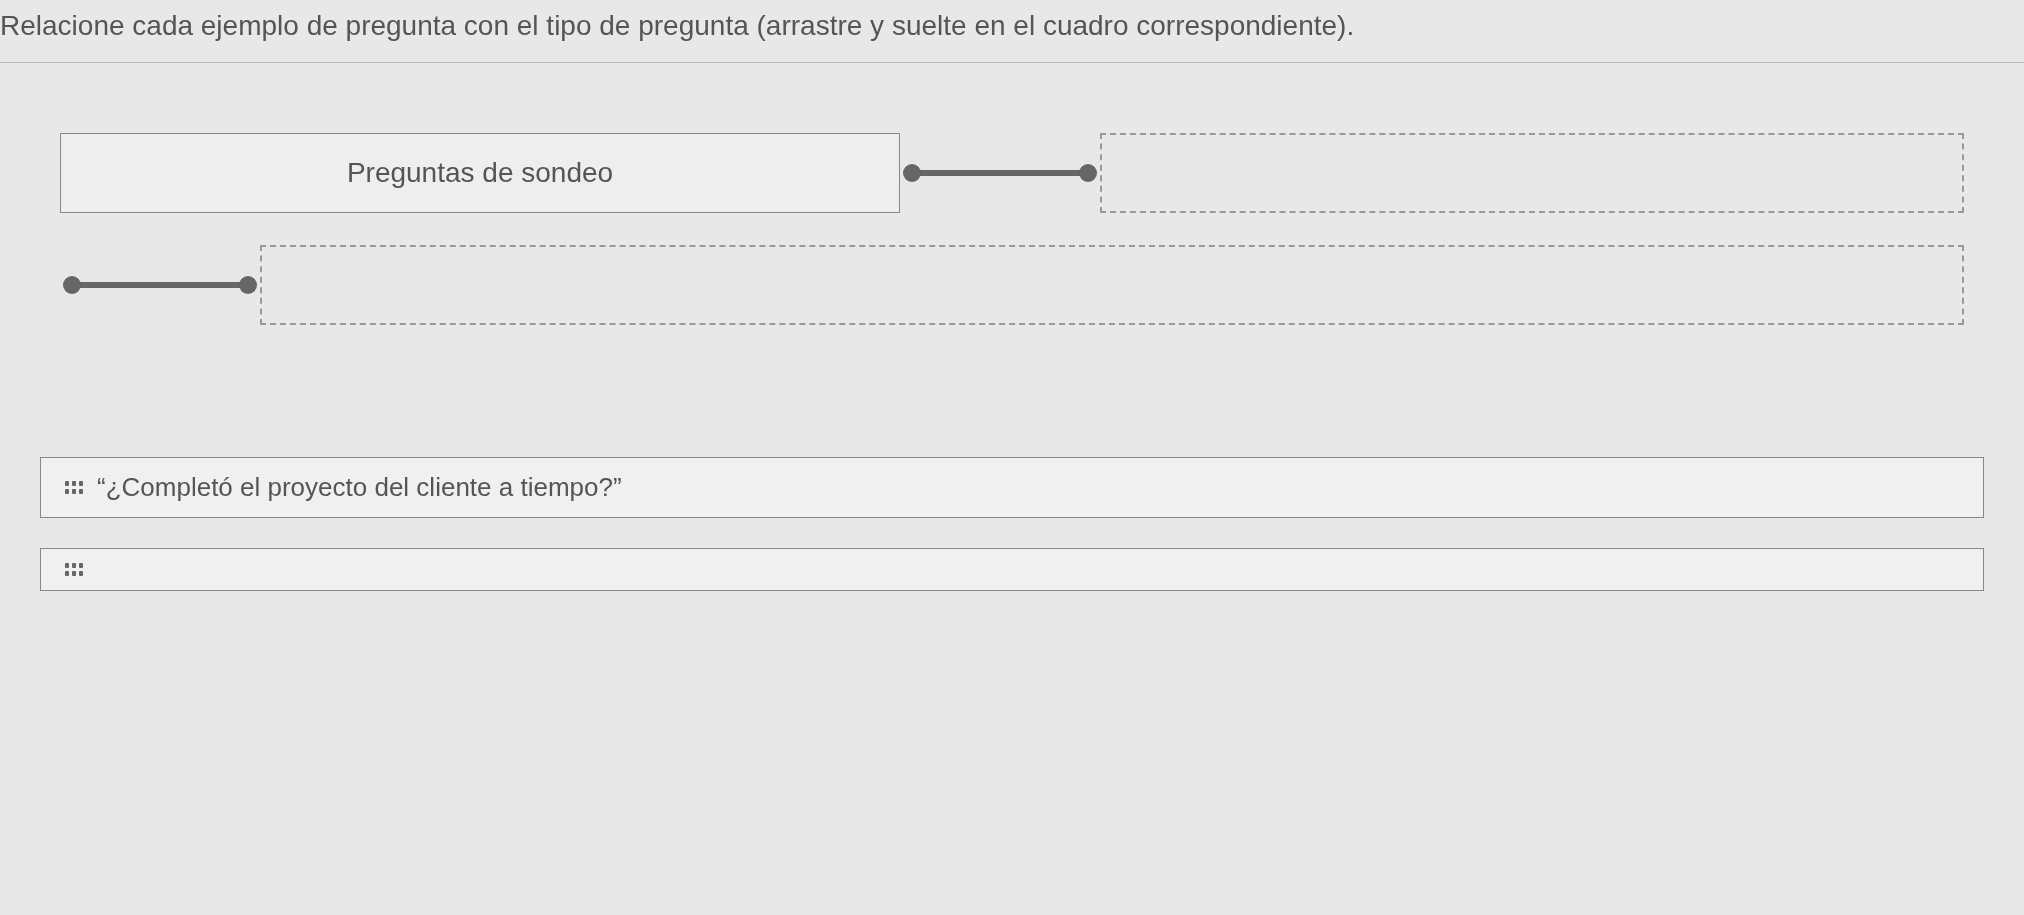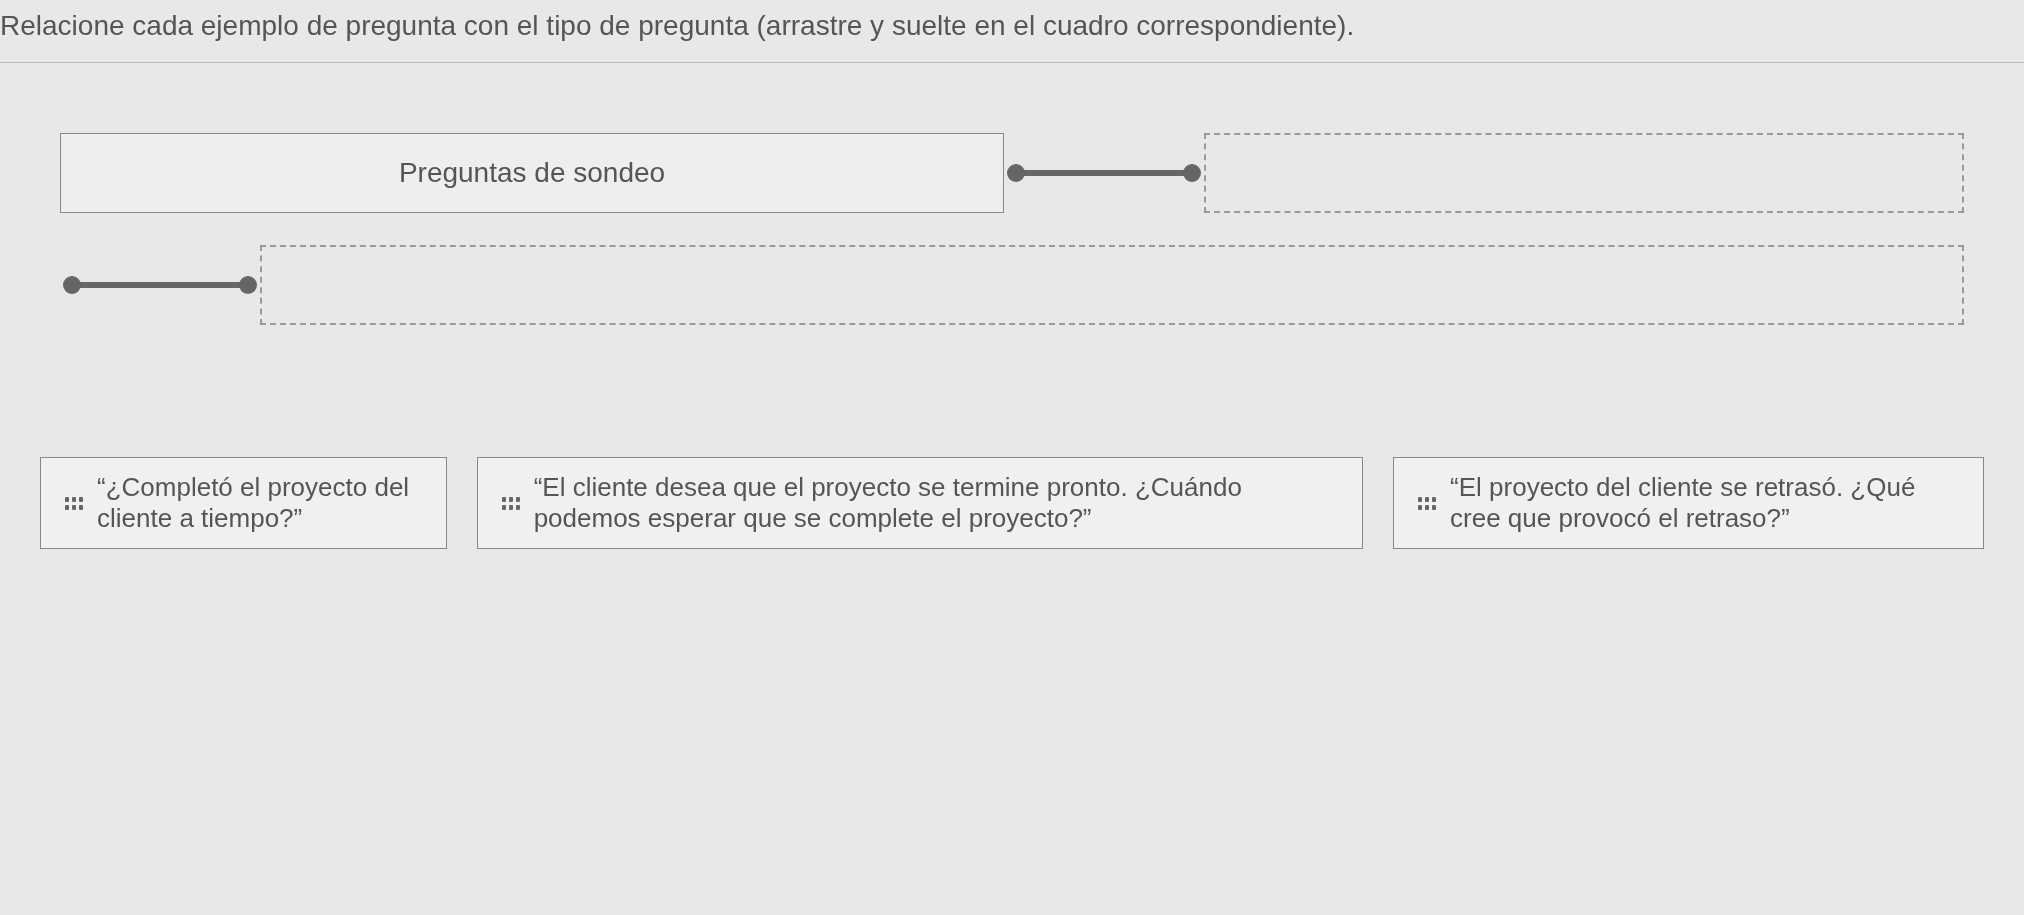"Preguntas de sondeo" .label-box { width: 944px -> 840px }
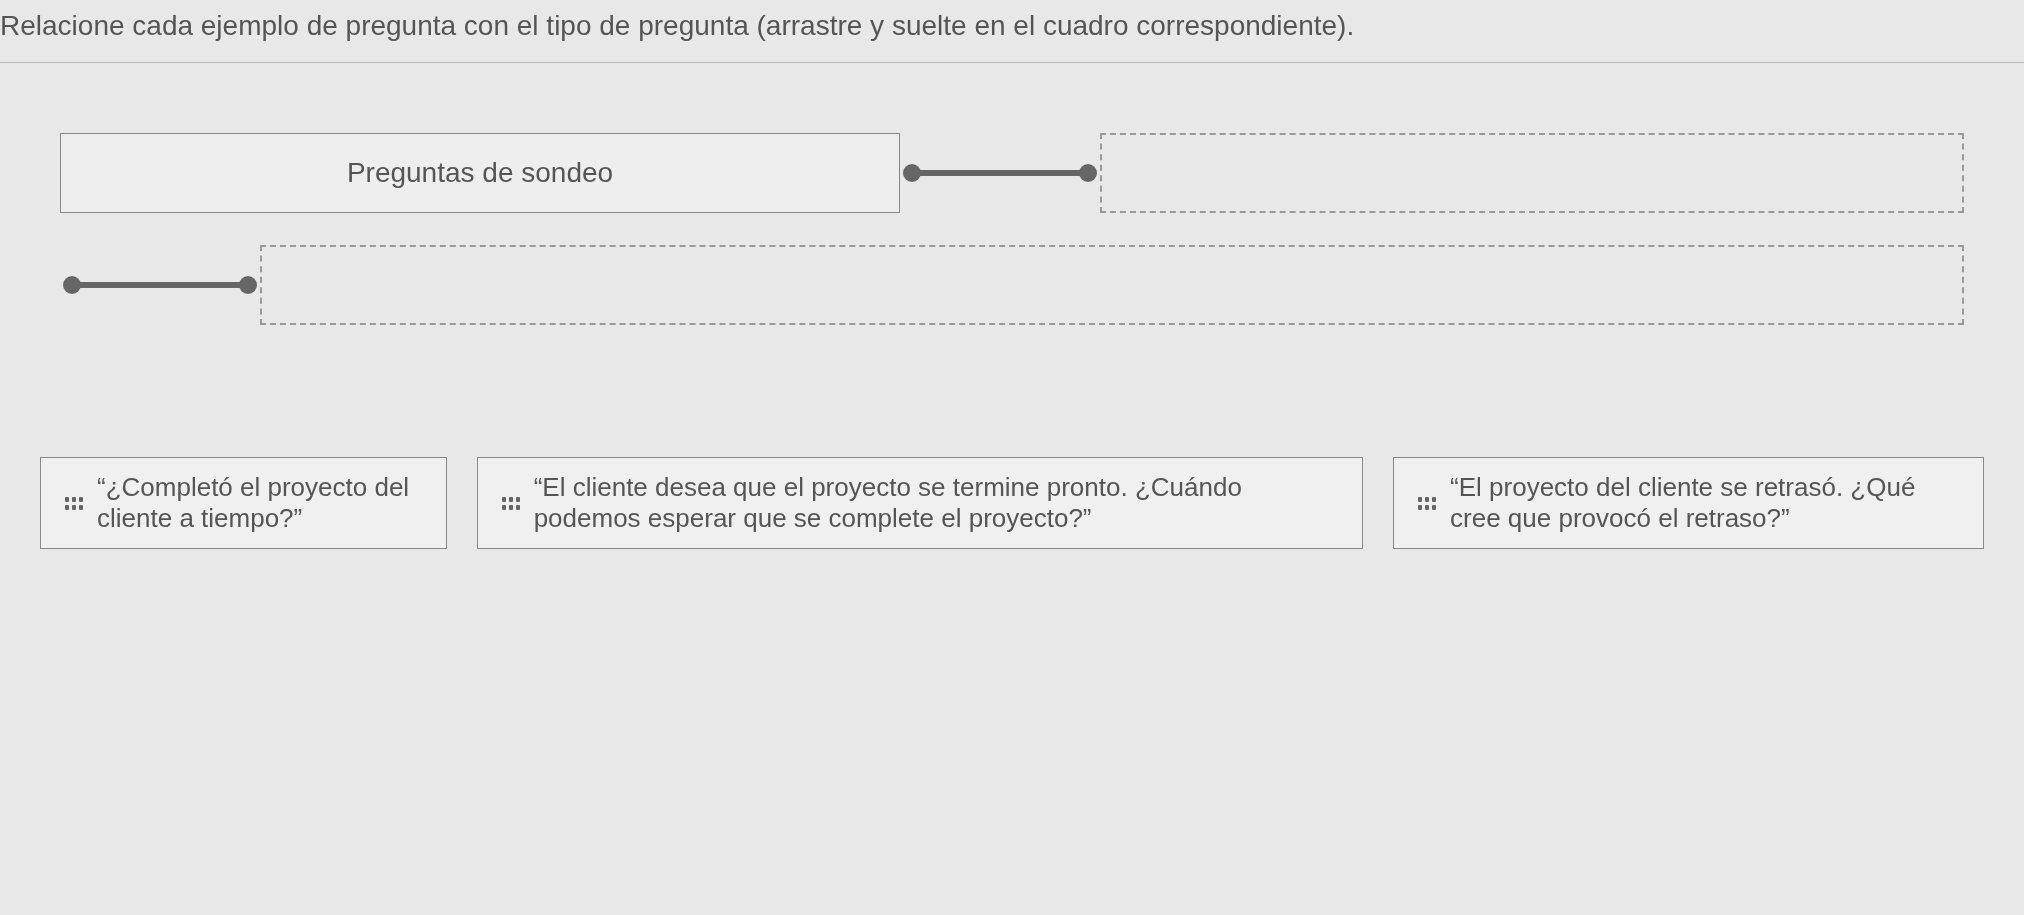"“¿Completó el proyecto del cliente" .drag-items { align-items: center -> none; flex-direction: row -> column }
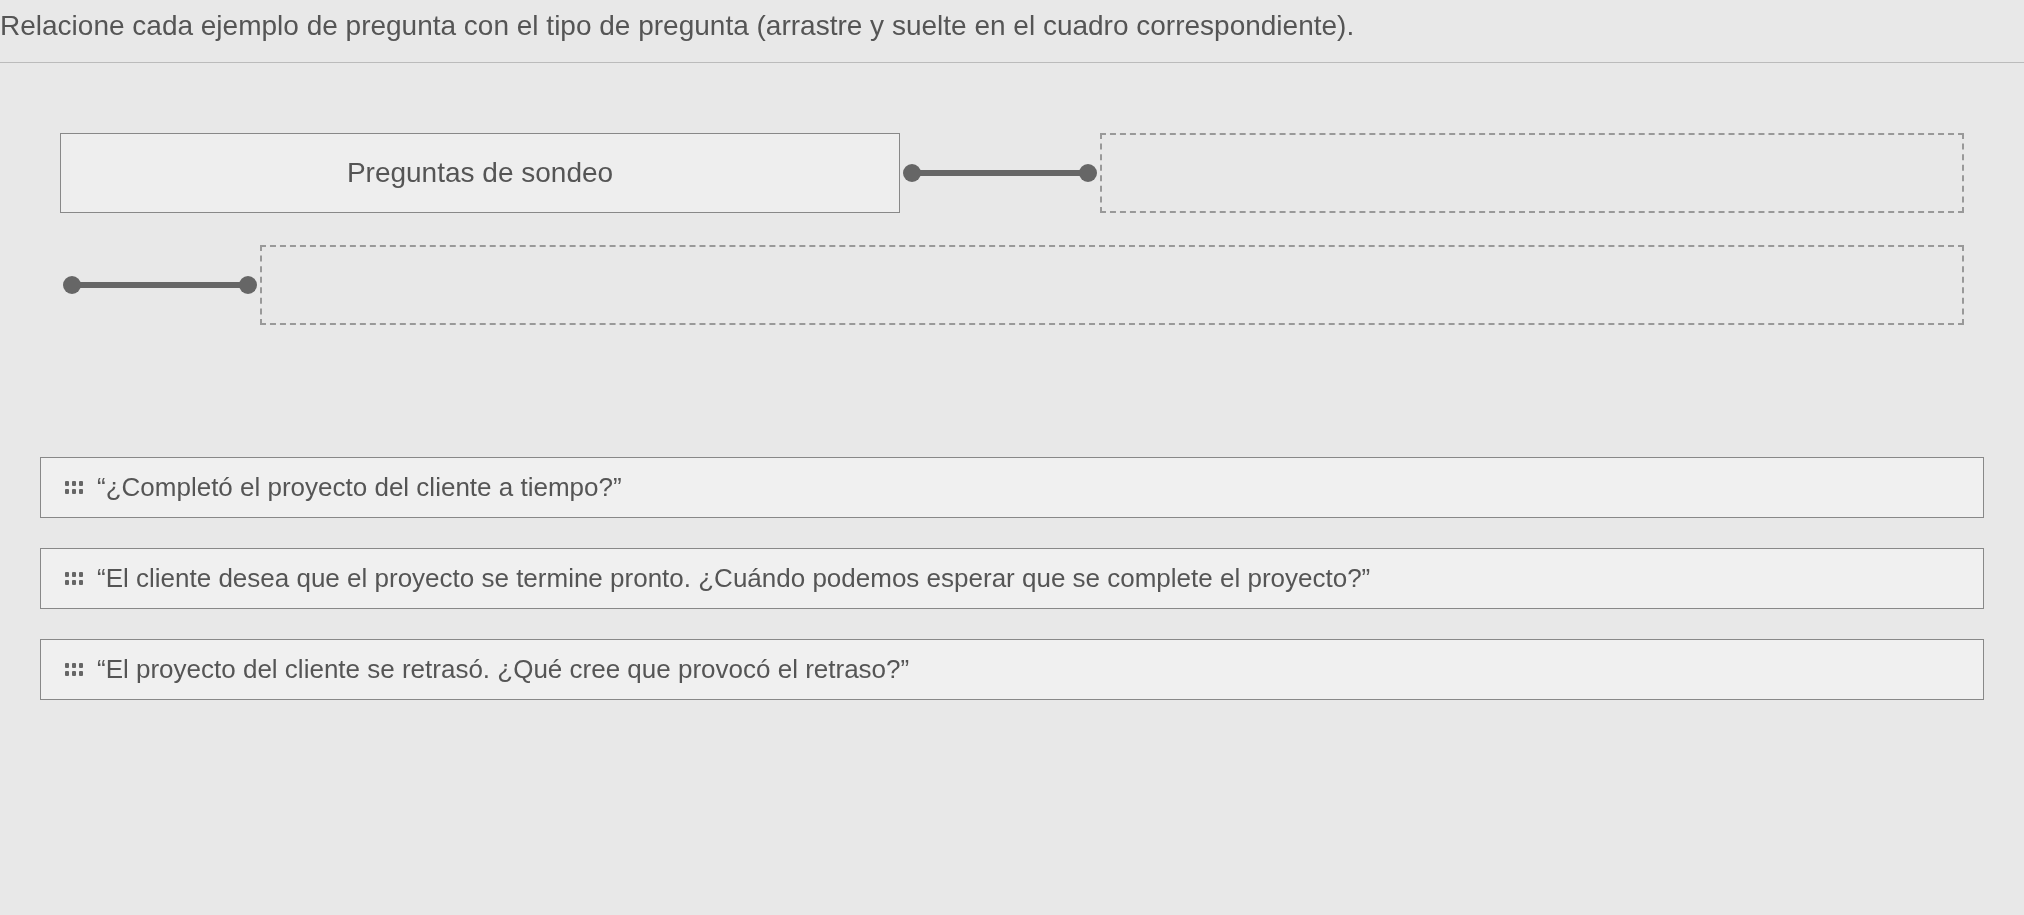"“El cliente desea que el" span { html: <span>“El cliente desea que el proyecto se termine pronto. ¿Cuándo podemos esperar que se complete el proyecto?”</span> -> none }
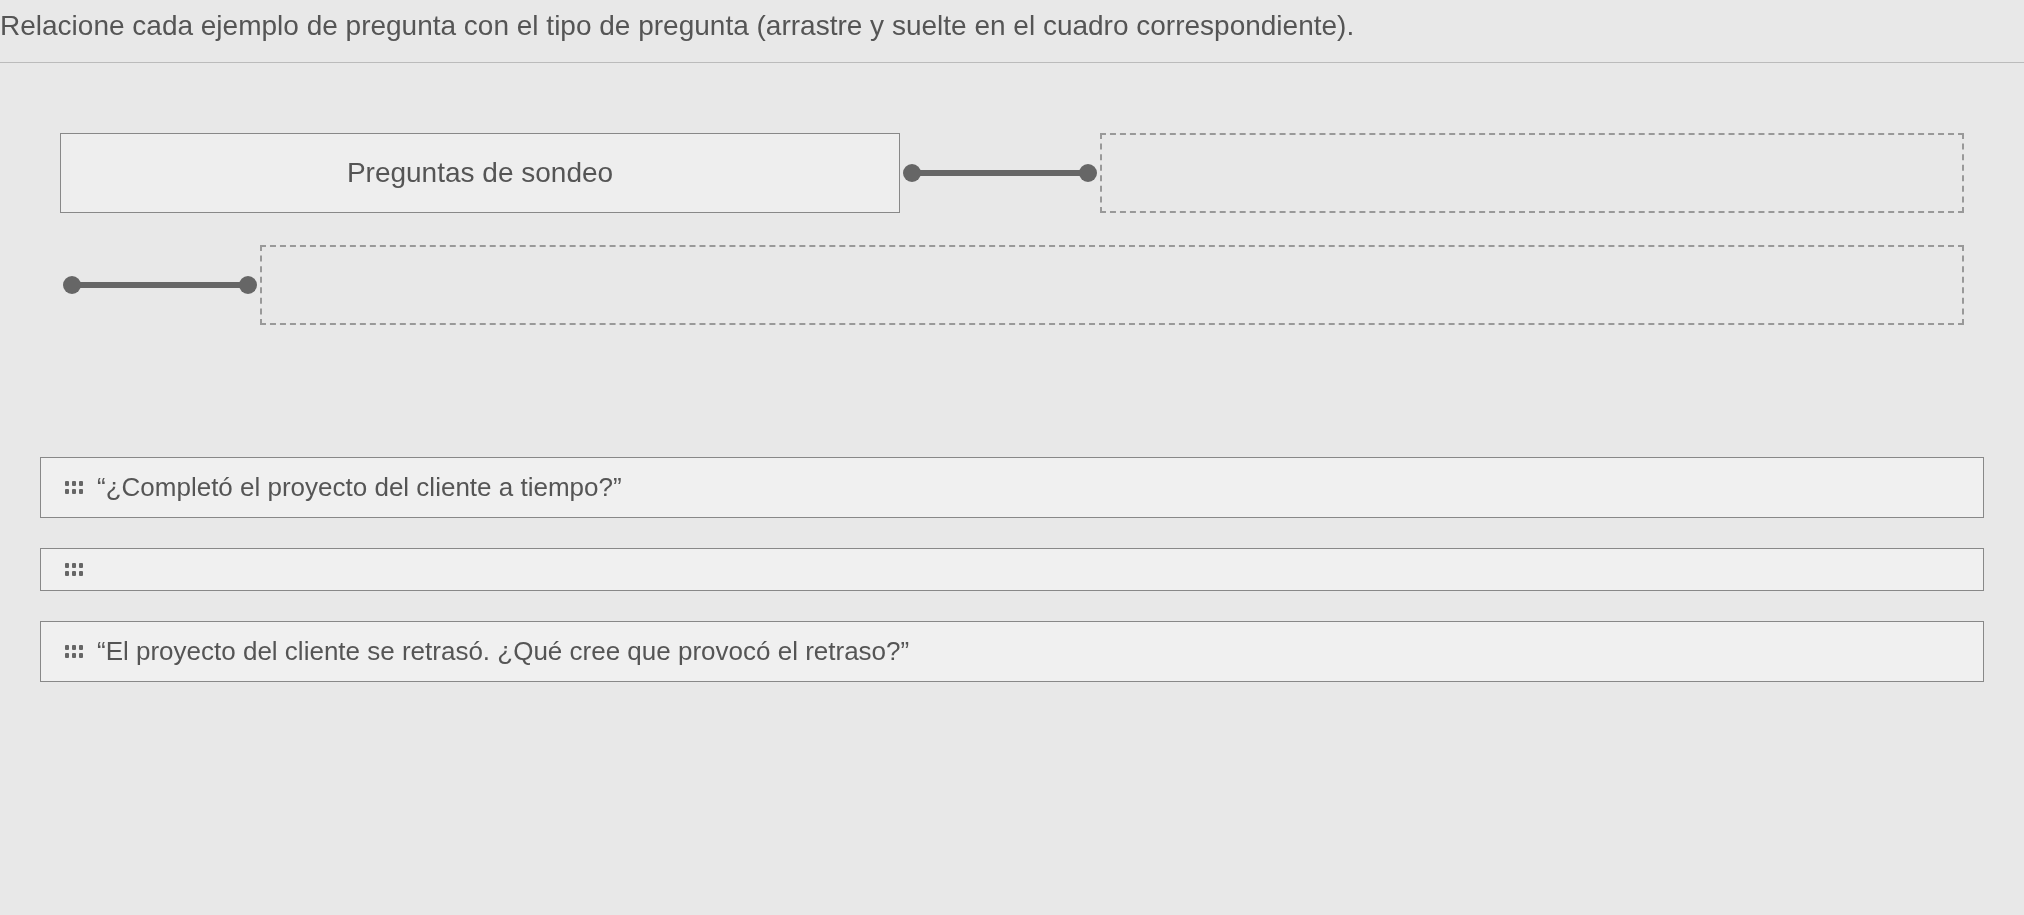"“El proyecto del cliente se" div.drag-item { html: <div> <span> <span> <span></span> <span></span> <span></span> </span> <span> <span></span> <span></span> <span></span> </span> </span> <span>“El proyecto del cliente se retrasó. ¿Qué cree que provocó el retraso?”</span> </div> -> none }
